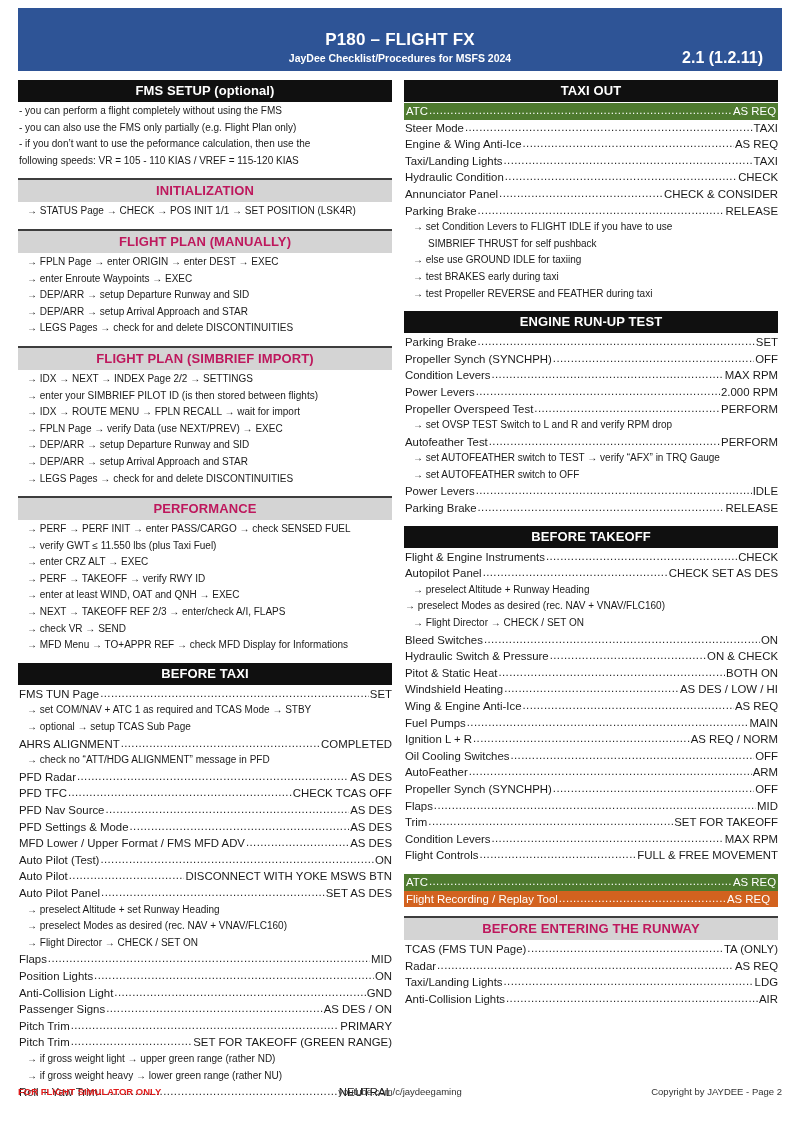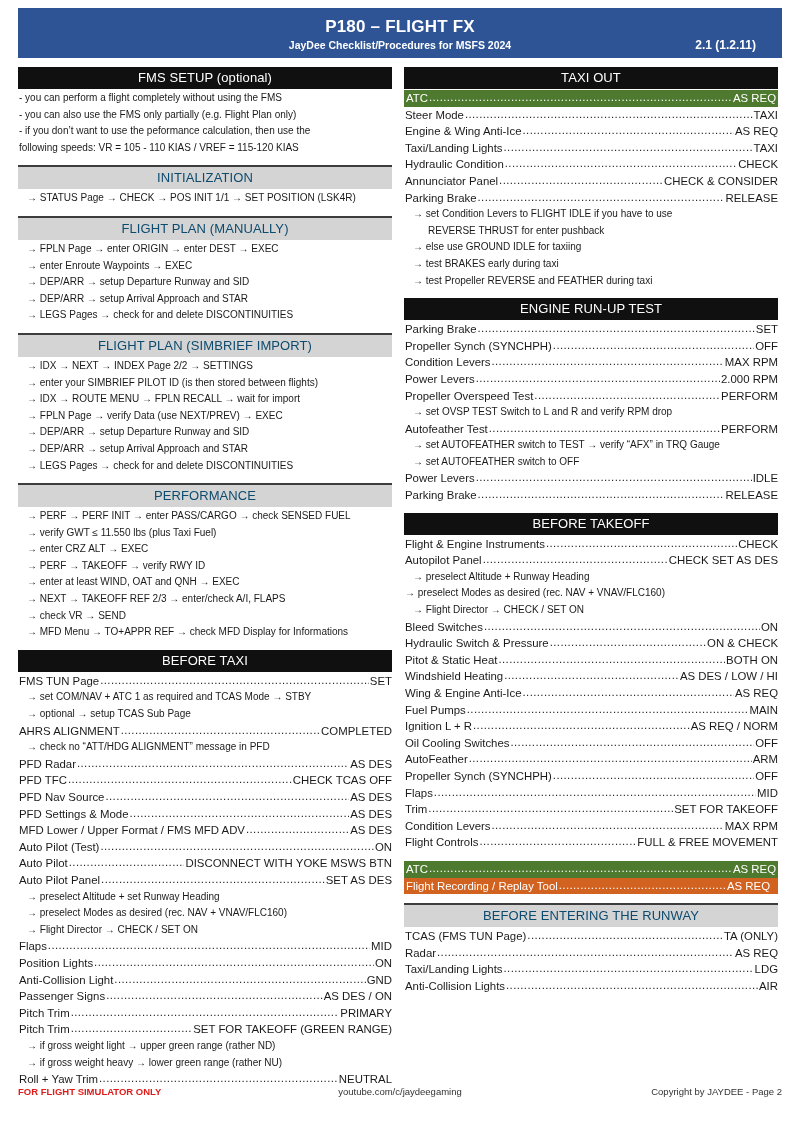"P180 – FLIGHT FX" .banner { padding: 9px 10px 6px 10px -> 22px 10px 6px 10px }
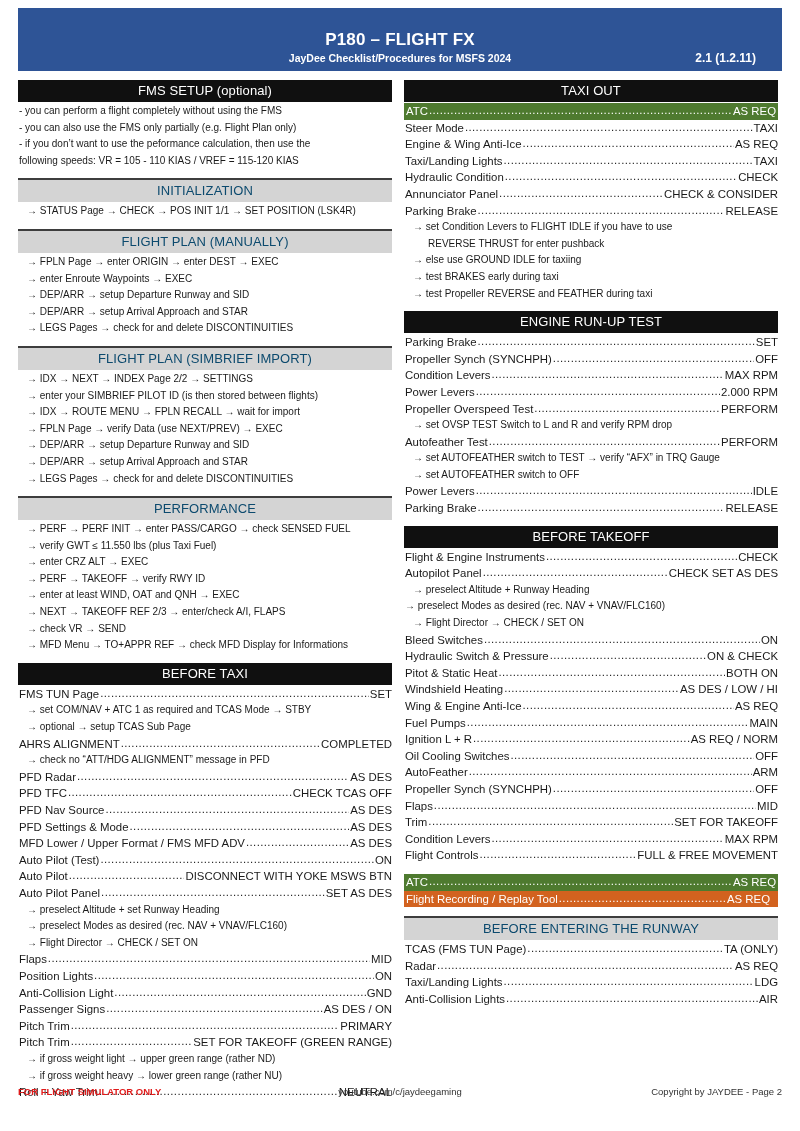"2.1 (1.2.11)" .banner-version { font-size: 12px -> 16px; right: 16px -> 9px }
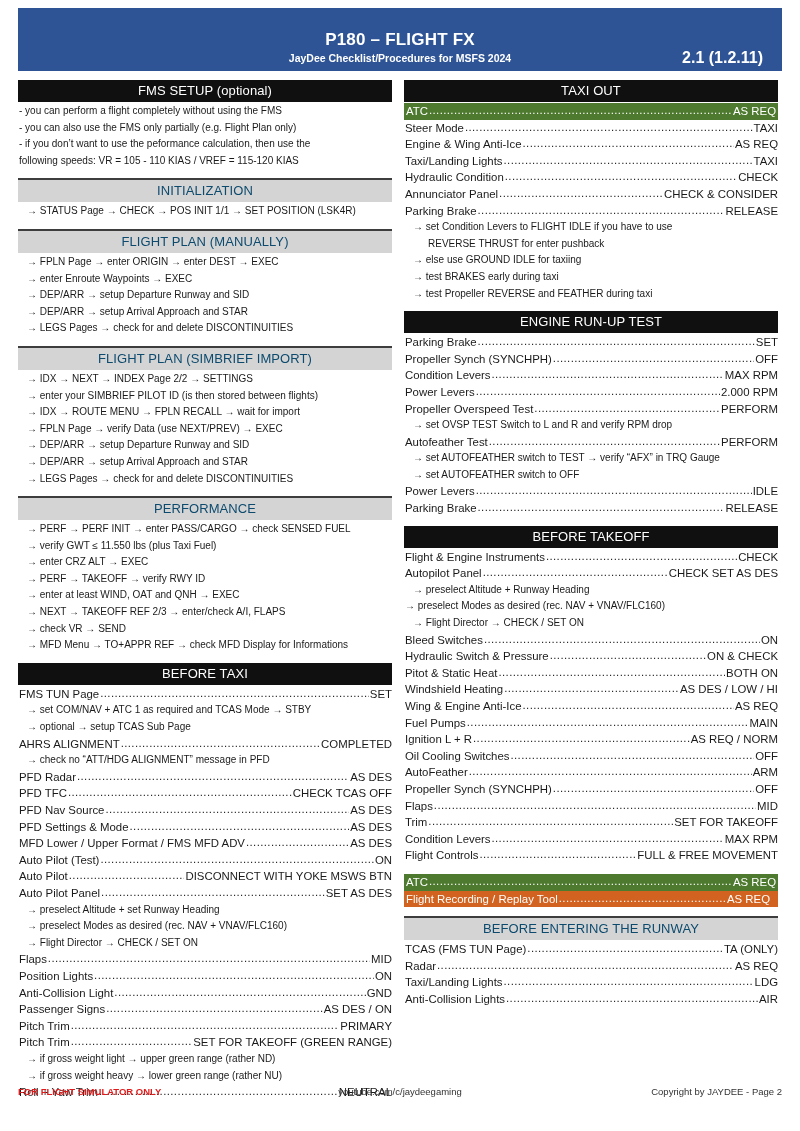"FMS SETUP (optional)" .sec-head { font-weight: 400 -> 700 }
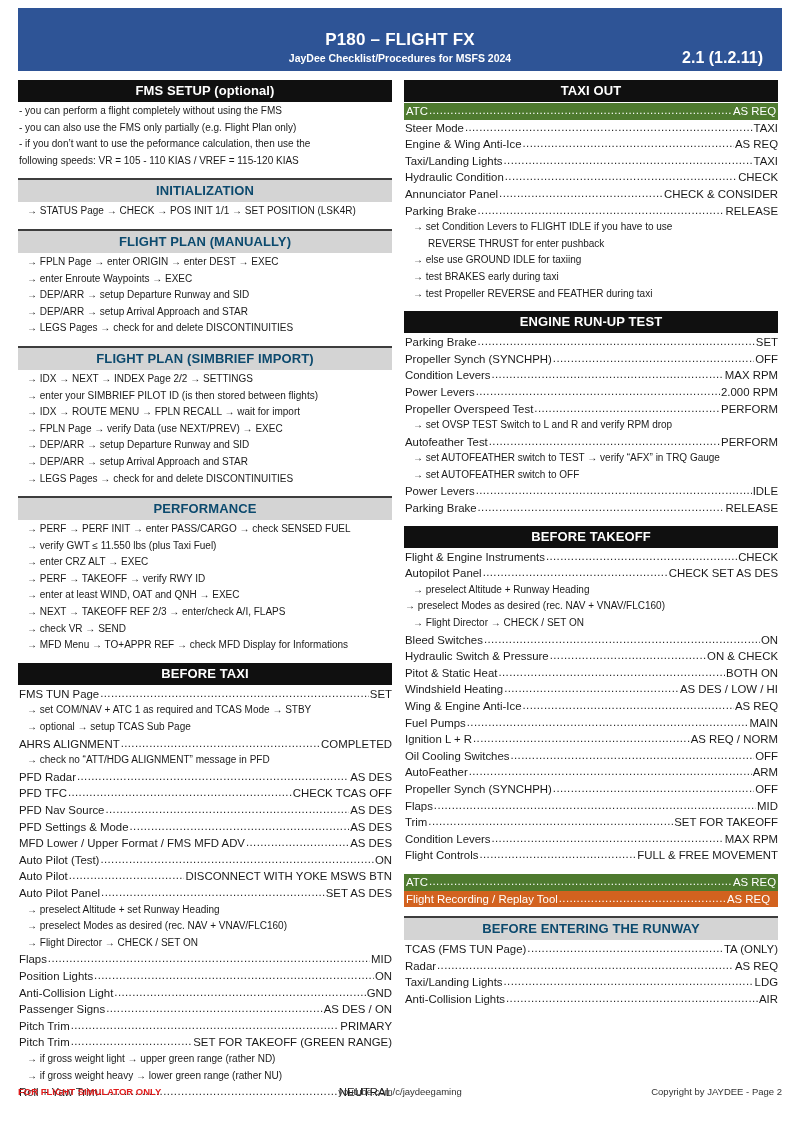"INITIALIZATION" .sec-head.gray { color: #0c4a6e -> #be185d }
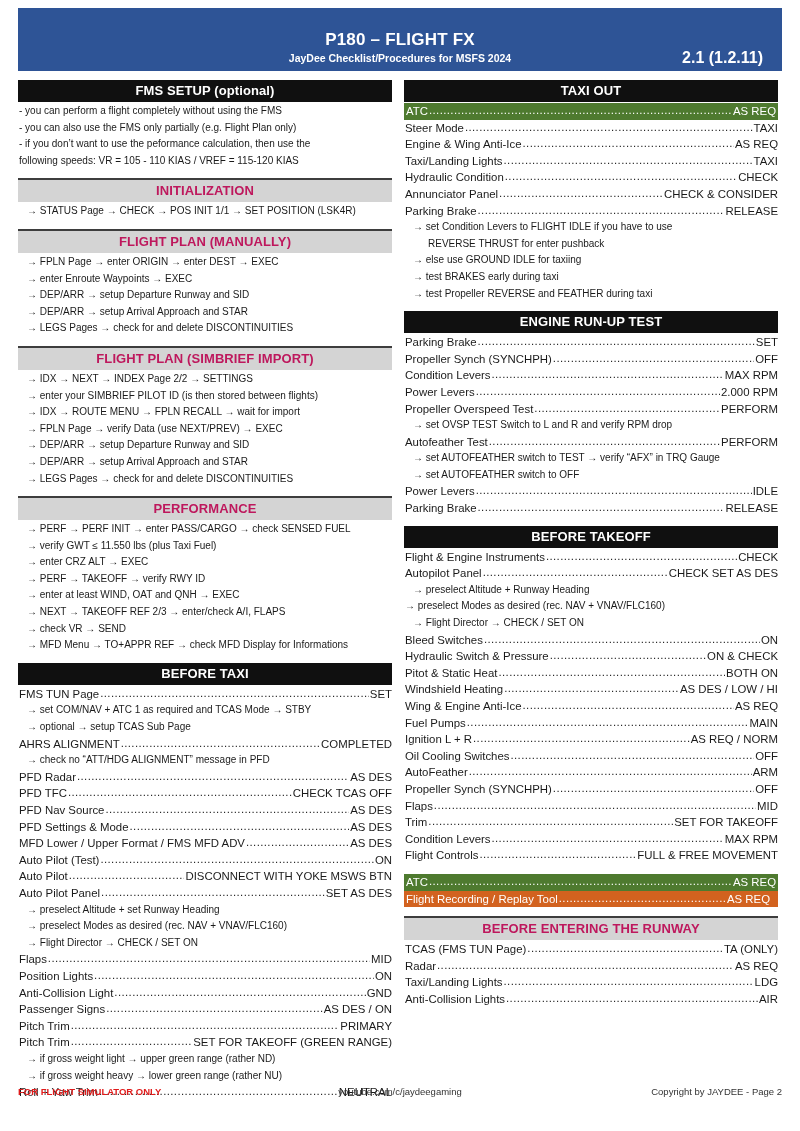"REVERSE THRUST for enter pushback" div.row { text: REVERSE THRUST for enter -> SIMBRIEF THRUST for self }
